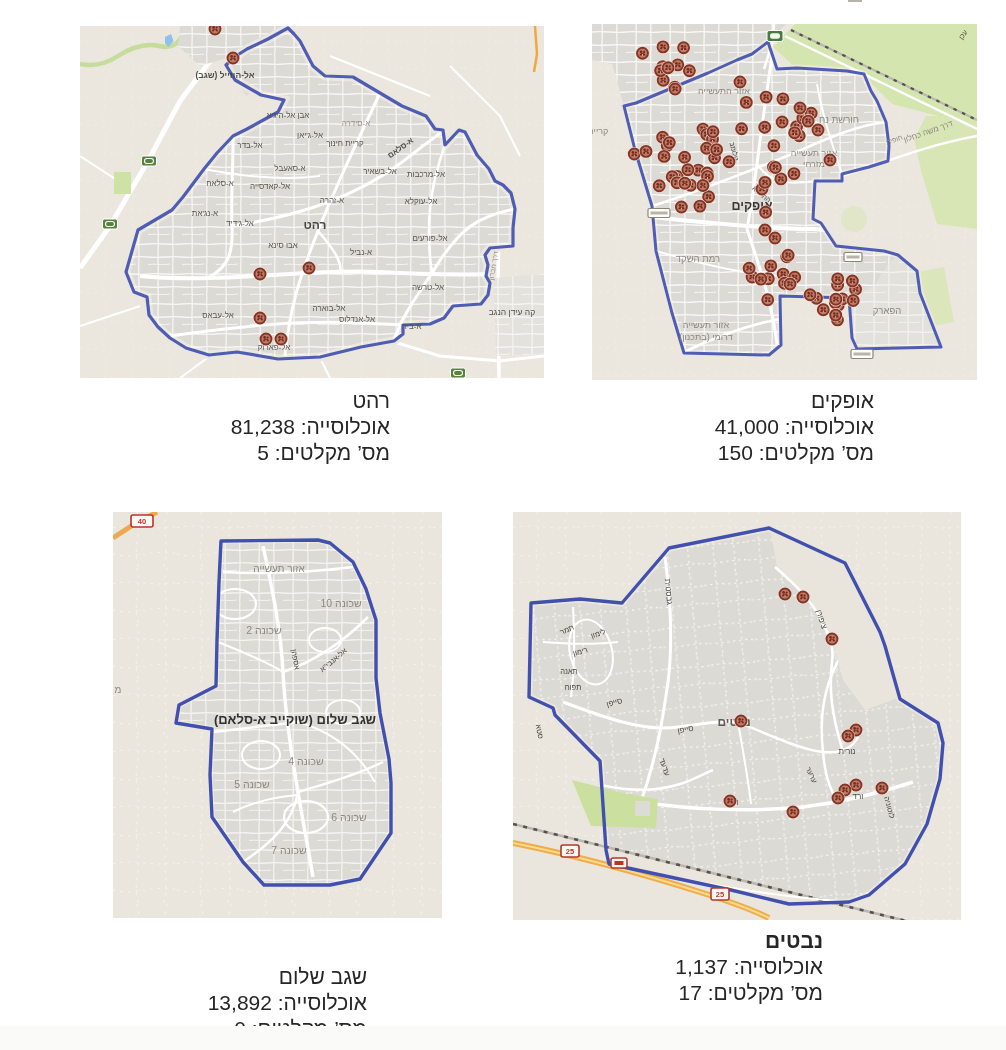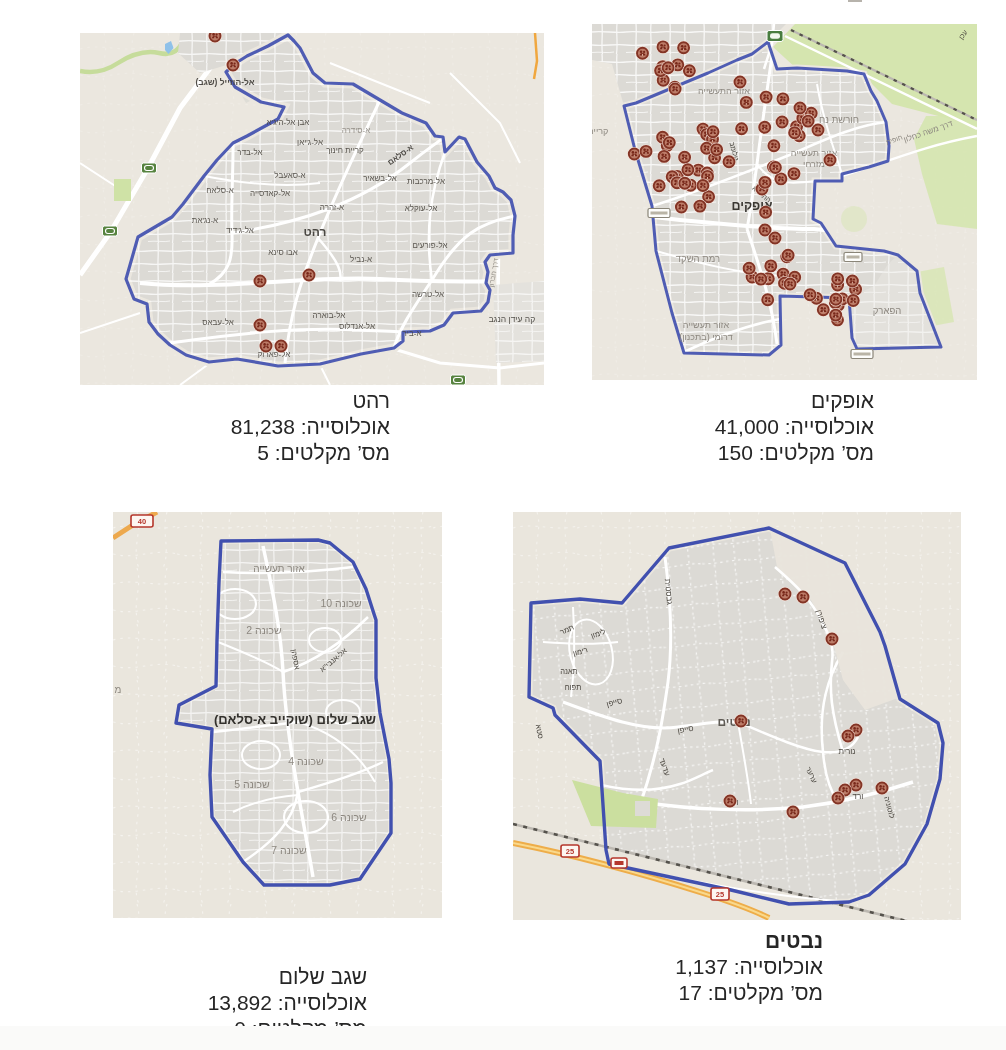"אל-הוזייל (שגב)" div.map { top: 33px -> 26px }
